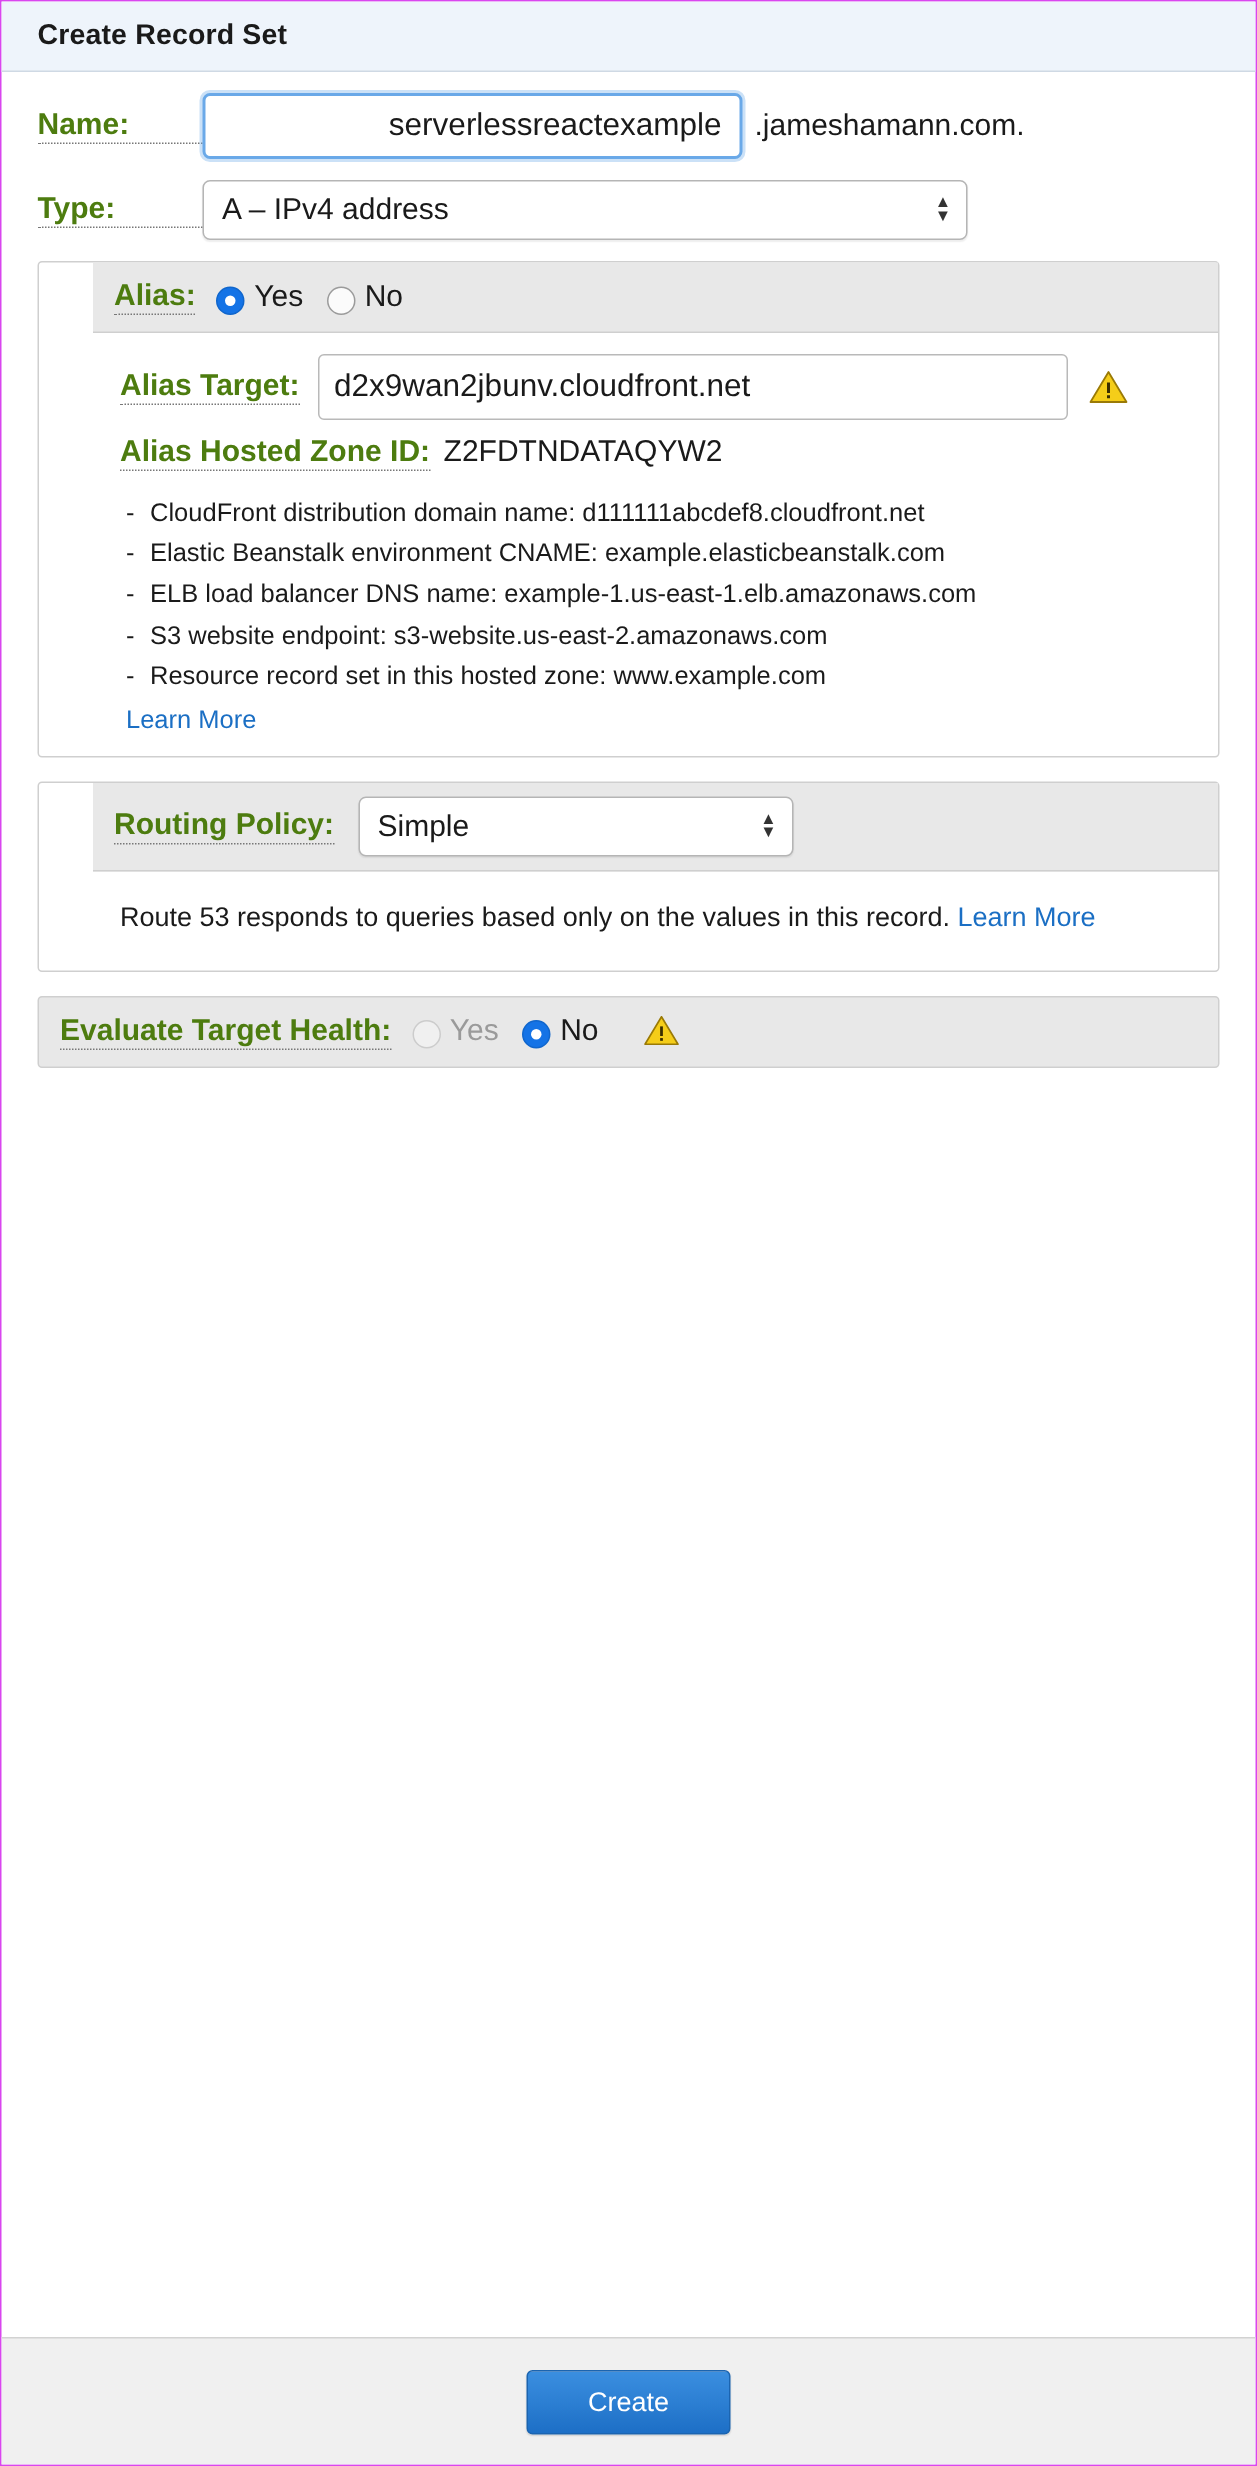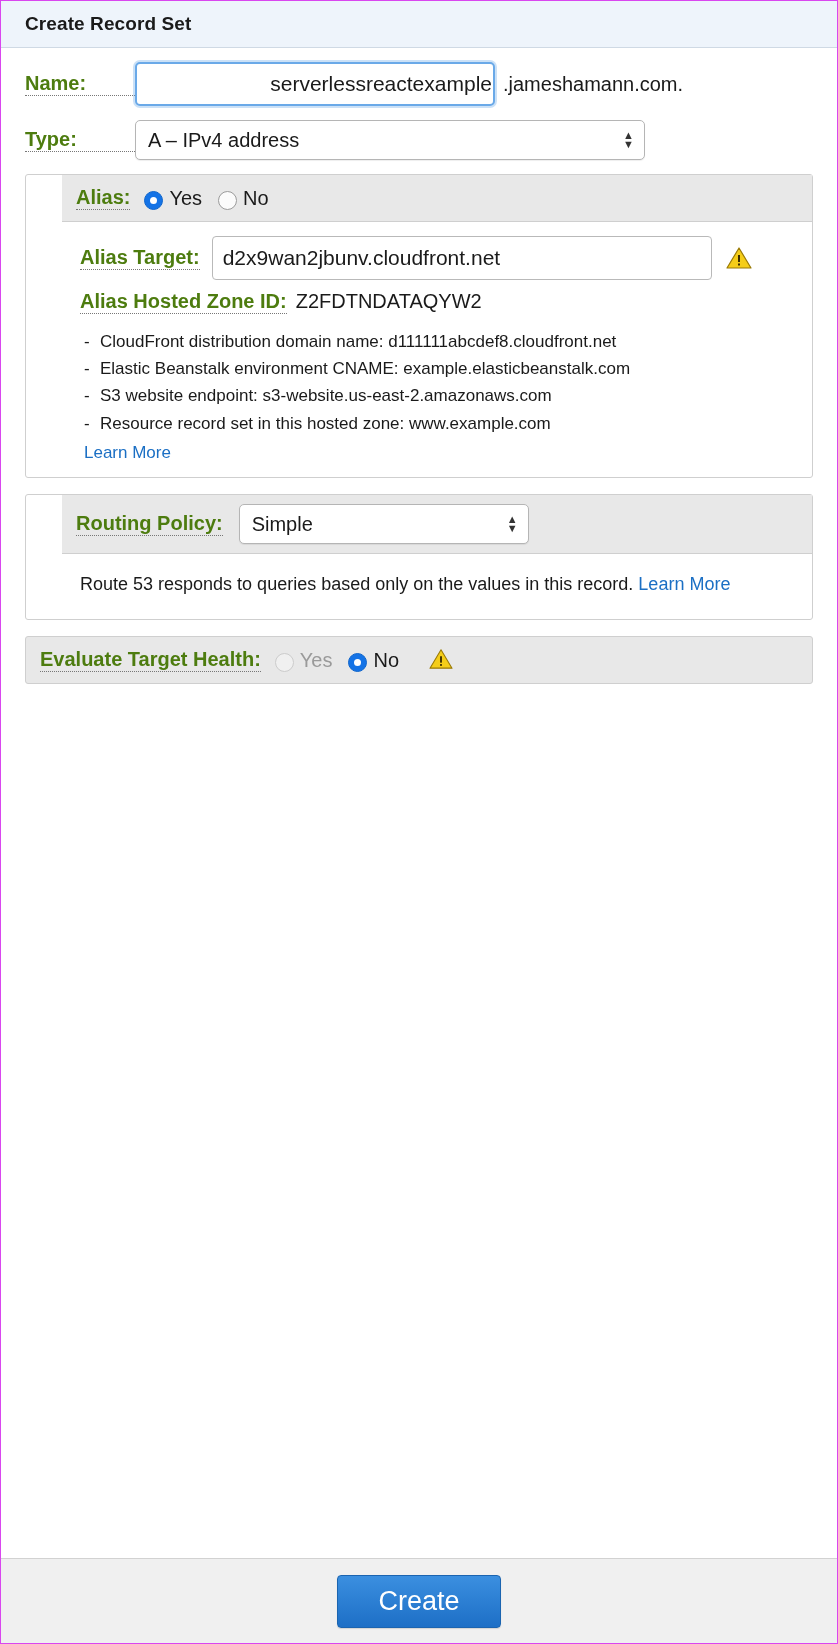"serverlessreactexample" .name-input { padding: 0 1px -> 0 12px }
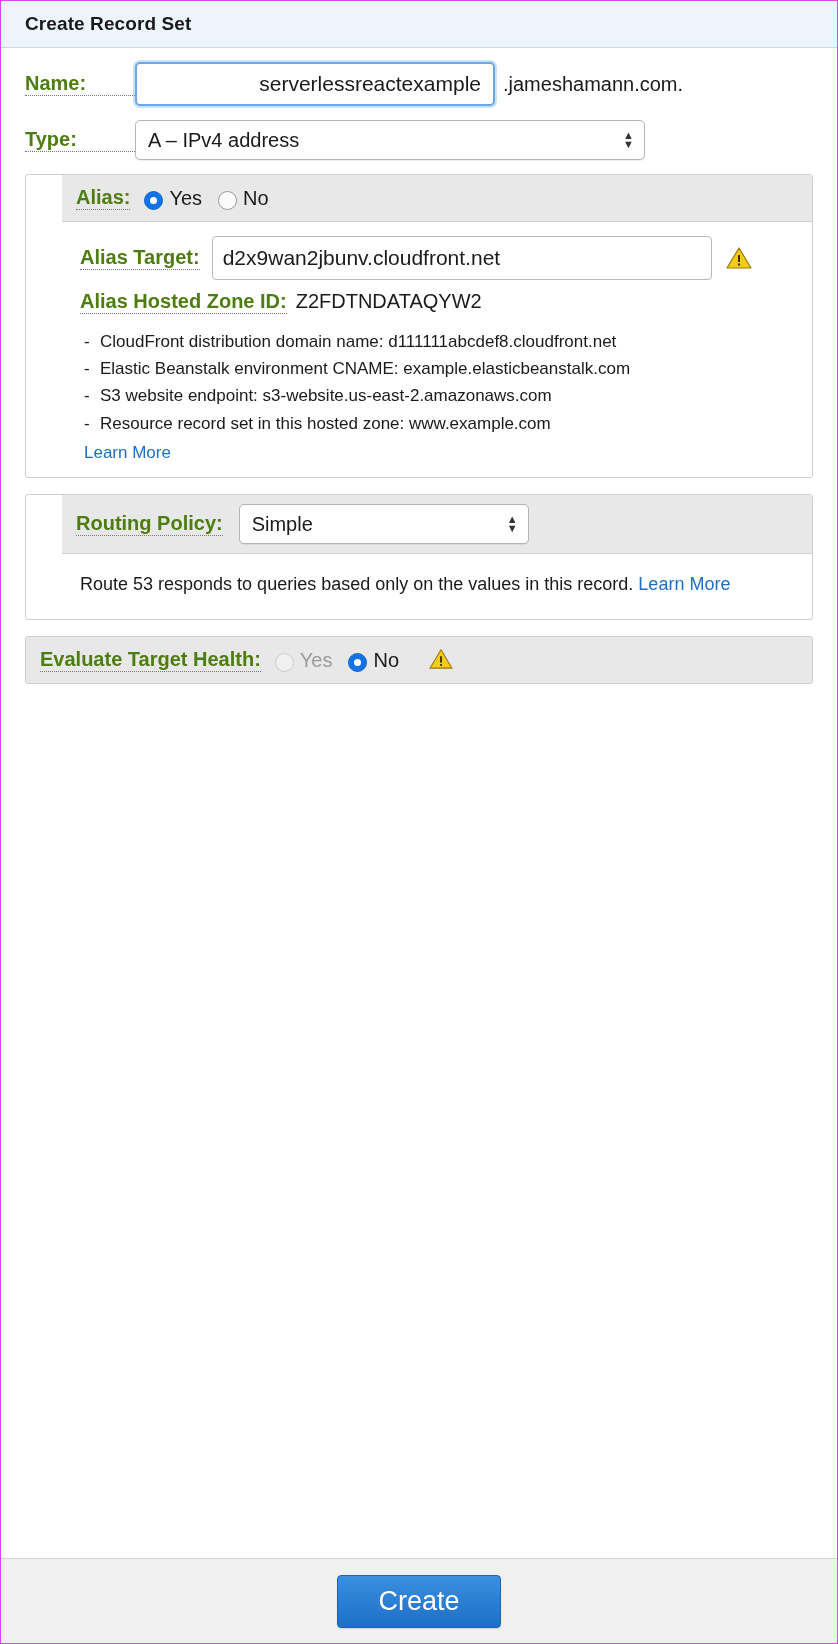"ELB load balancer DNS name:" li { html: none -> <li>ELB load balancer DNS name: example-1.us-east-1.elb.amazonaws.com</li> }
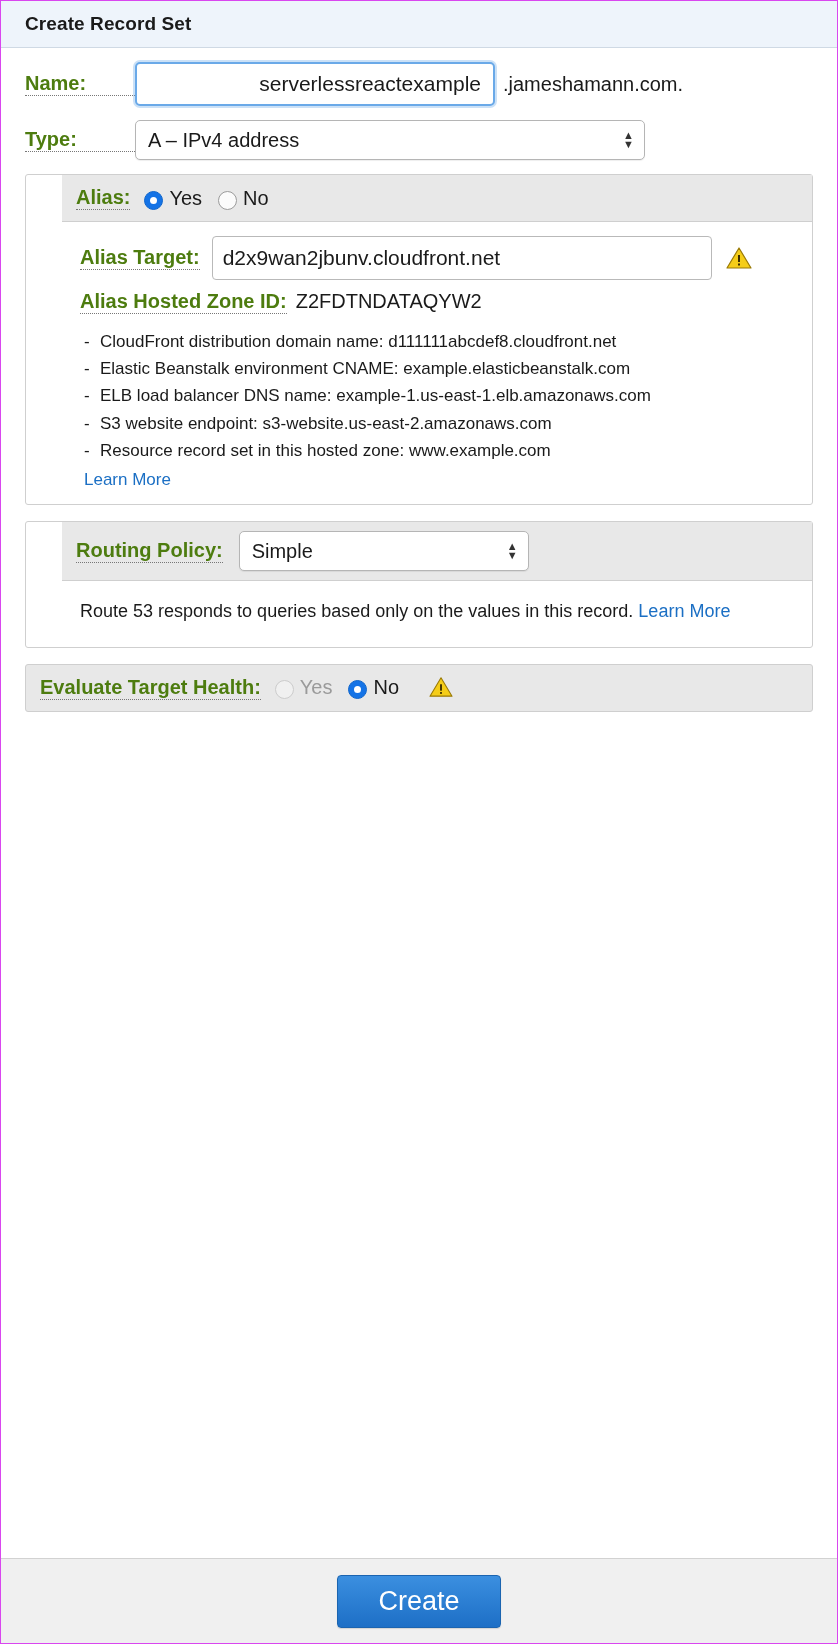"Create" .create-button { font-size: 27px -> 18px }
